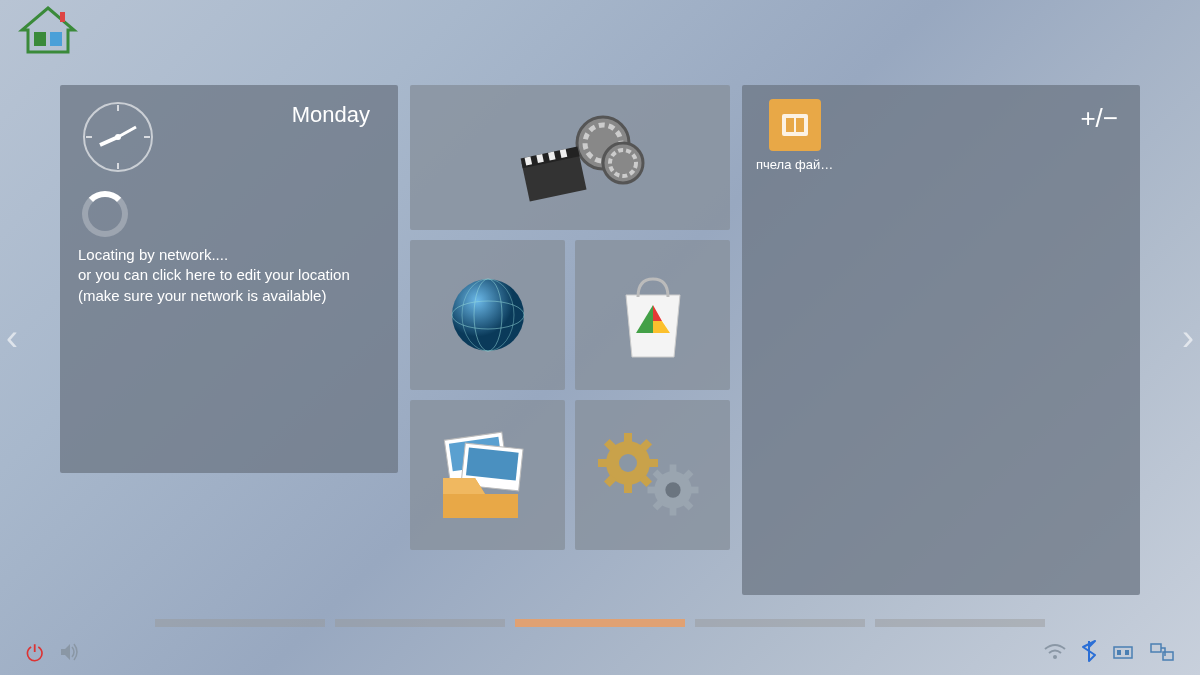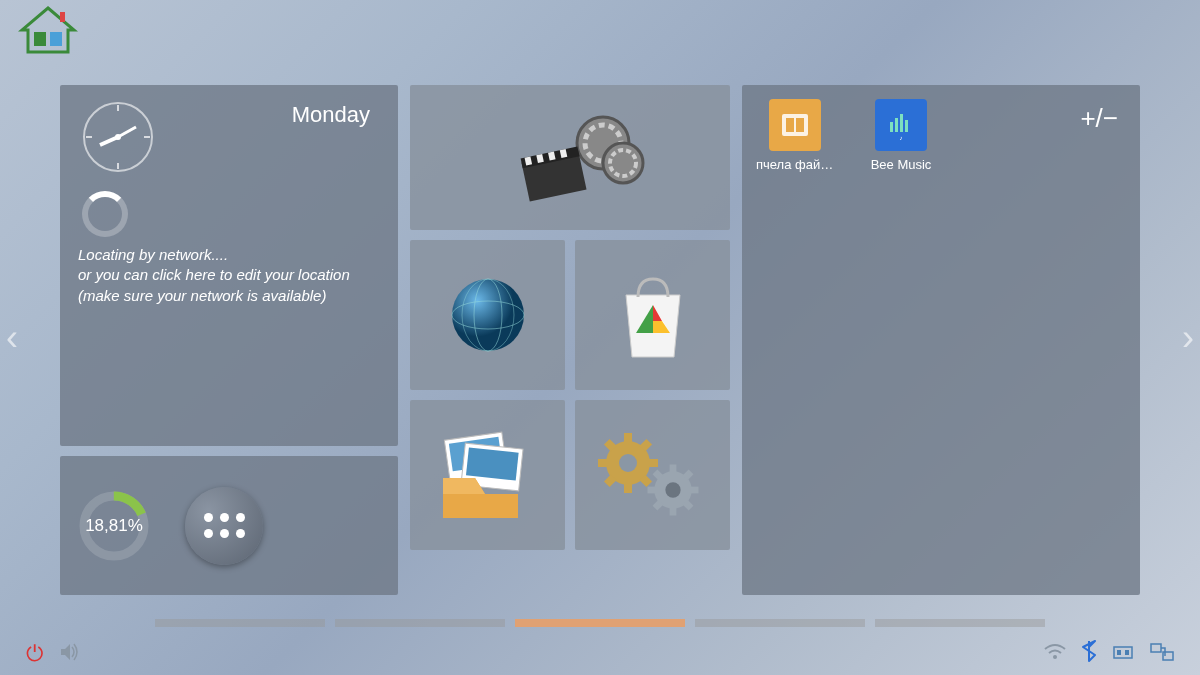"Bee Music" div.app-item { html: <div> <div> <svg> <g> <rect></rect> <rect></rect> <rect></rect> <rect></rect> </g> <text>♪</text> </svg> </div> <div>Bee Music</div> </div> -> none }
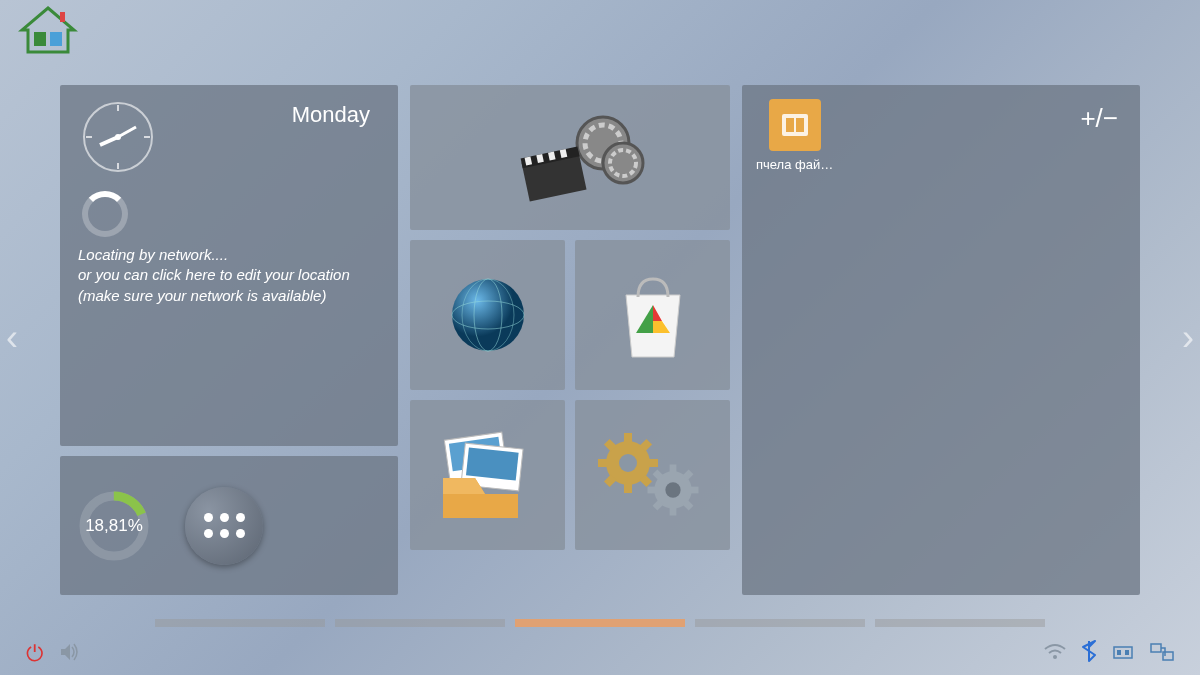"Locating by network...." .loc-text { font-style: italic -> none }
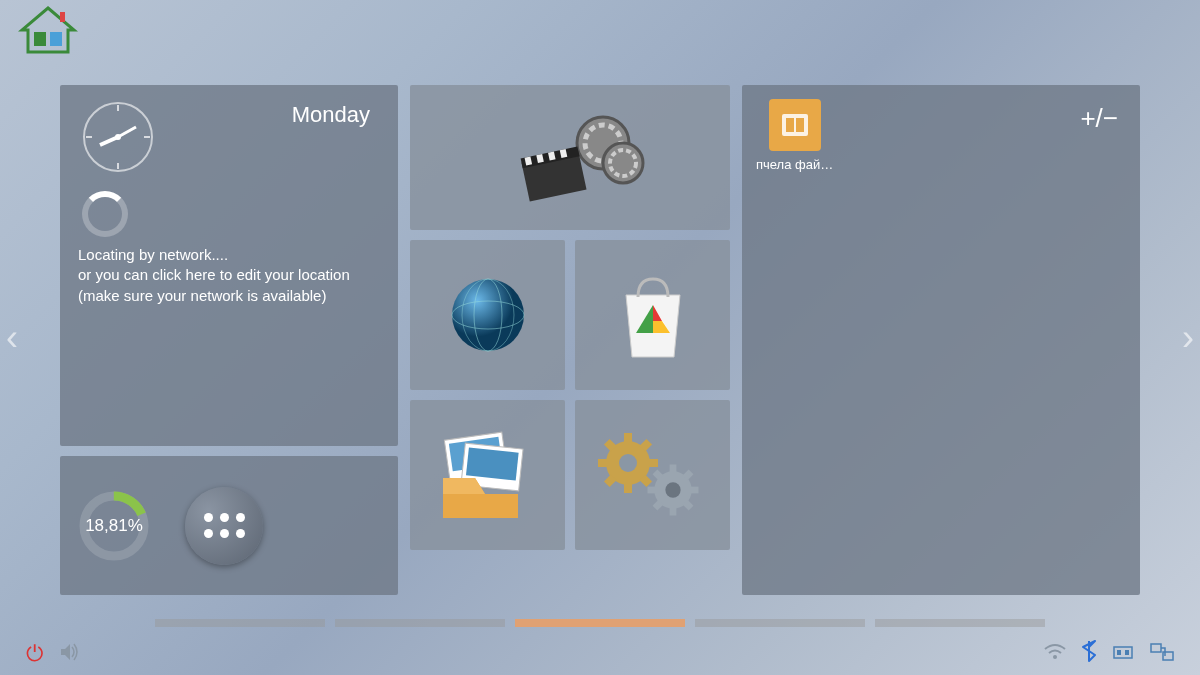"18,81%" div.tile { html: <div> <div> <svg> <circle></circle> <circle></circle> </svg> <div>18,81%</div> </div> <div> <div> <span></span> <span></span> <span></span> <span></span> <span></span> <span></span> </div> </div> </div> -> none }
